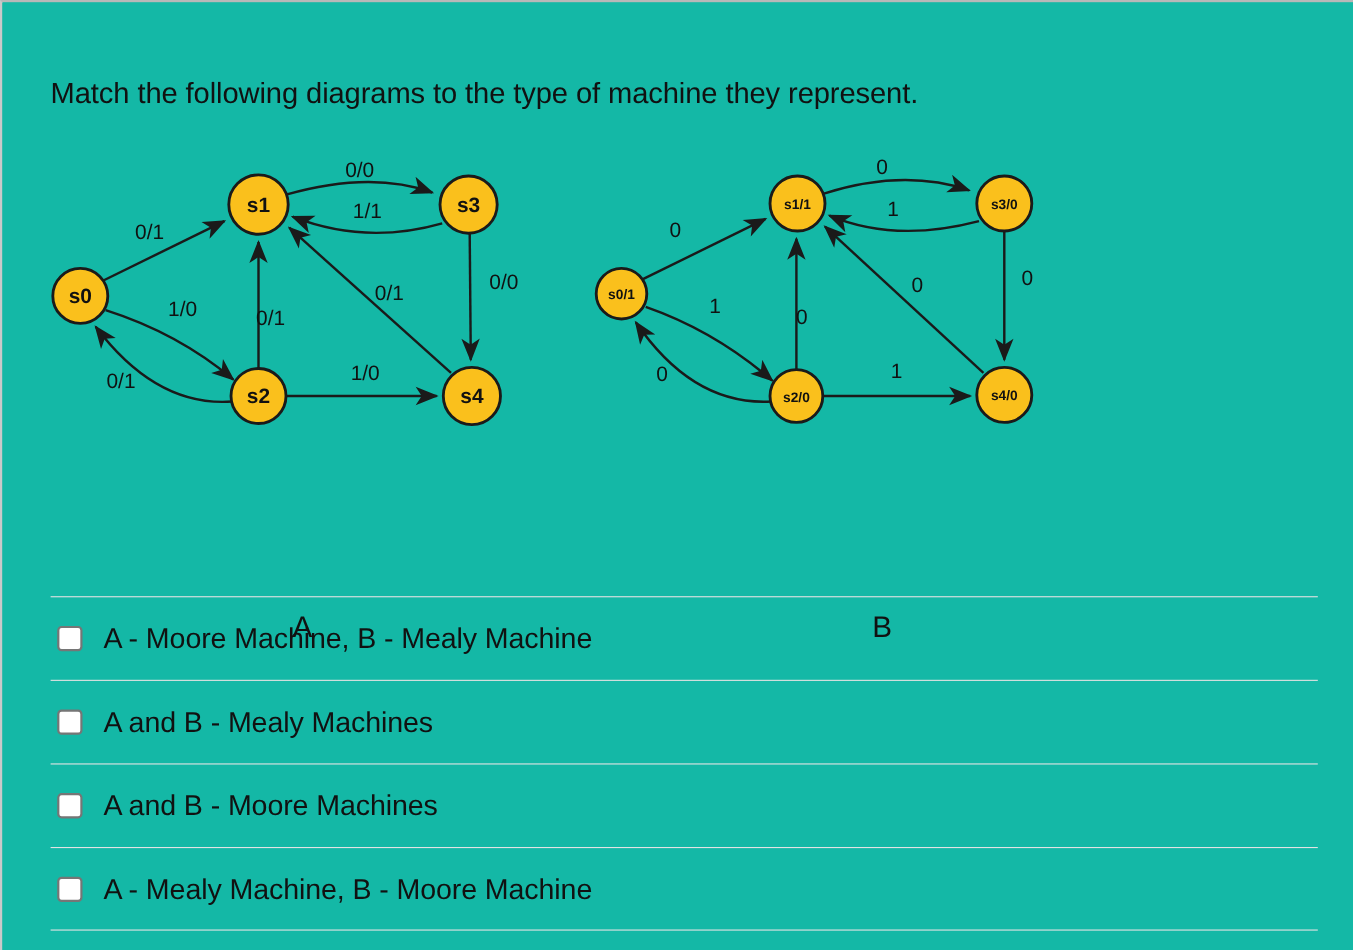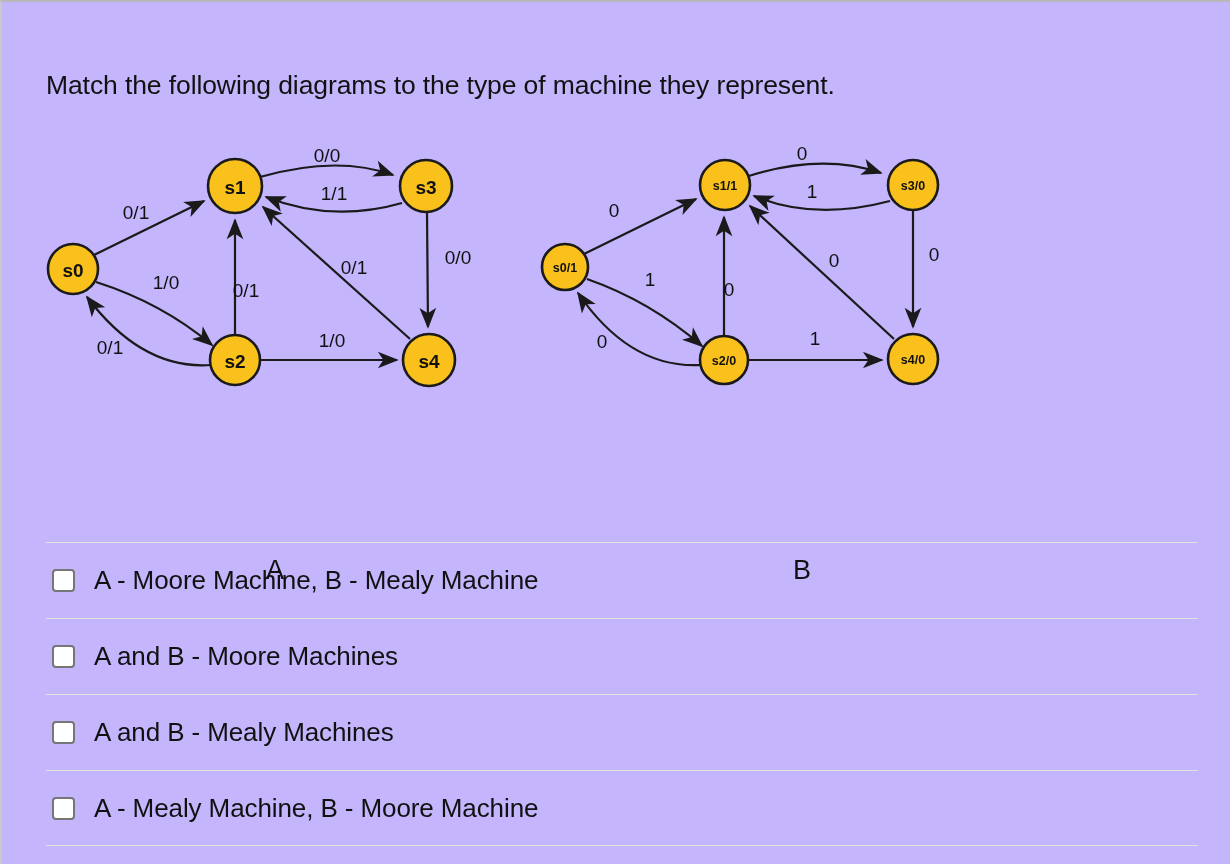"Match the following diagrams to" #page { background: #c4b5fd -> #14b8a6 }
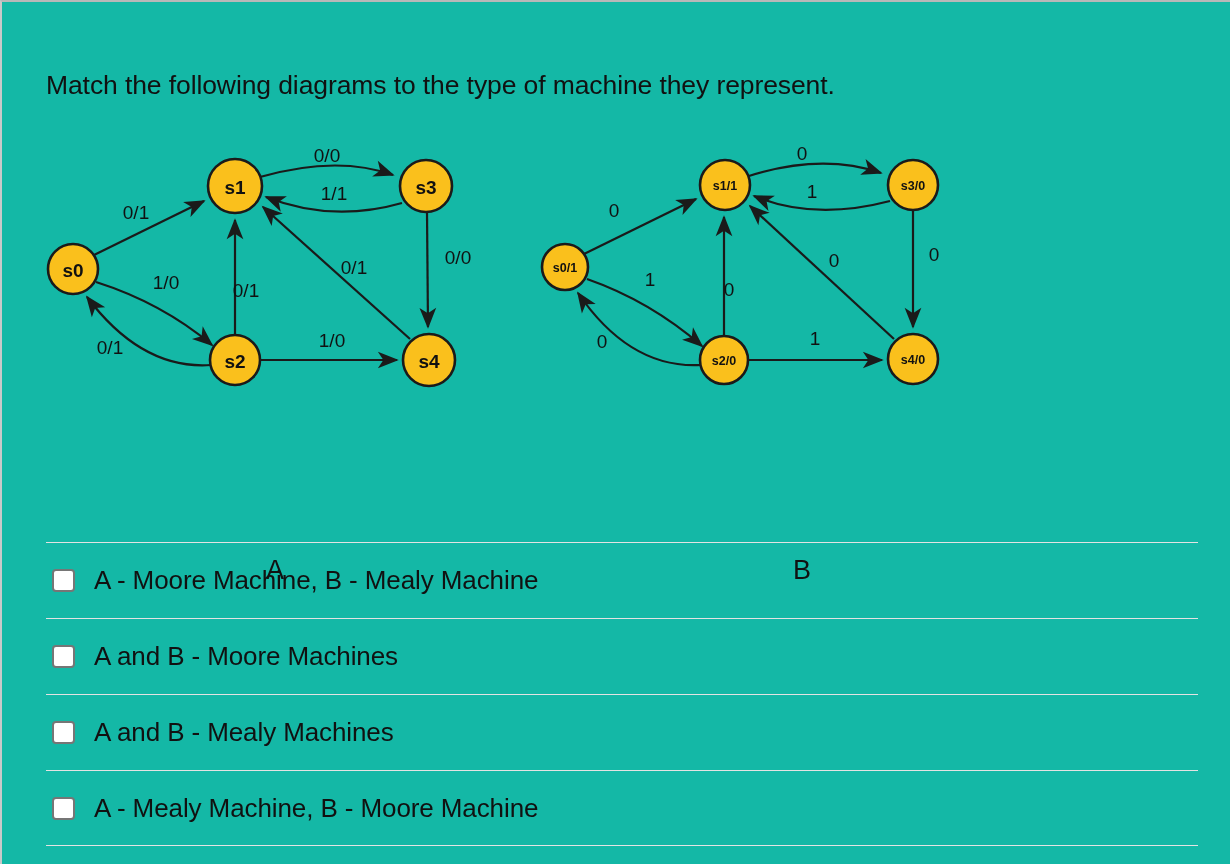"A and B - Moore" div.option-row { order: before "A and B - Mealy" -> after "A and B - Mealy" }
